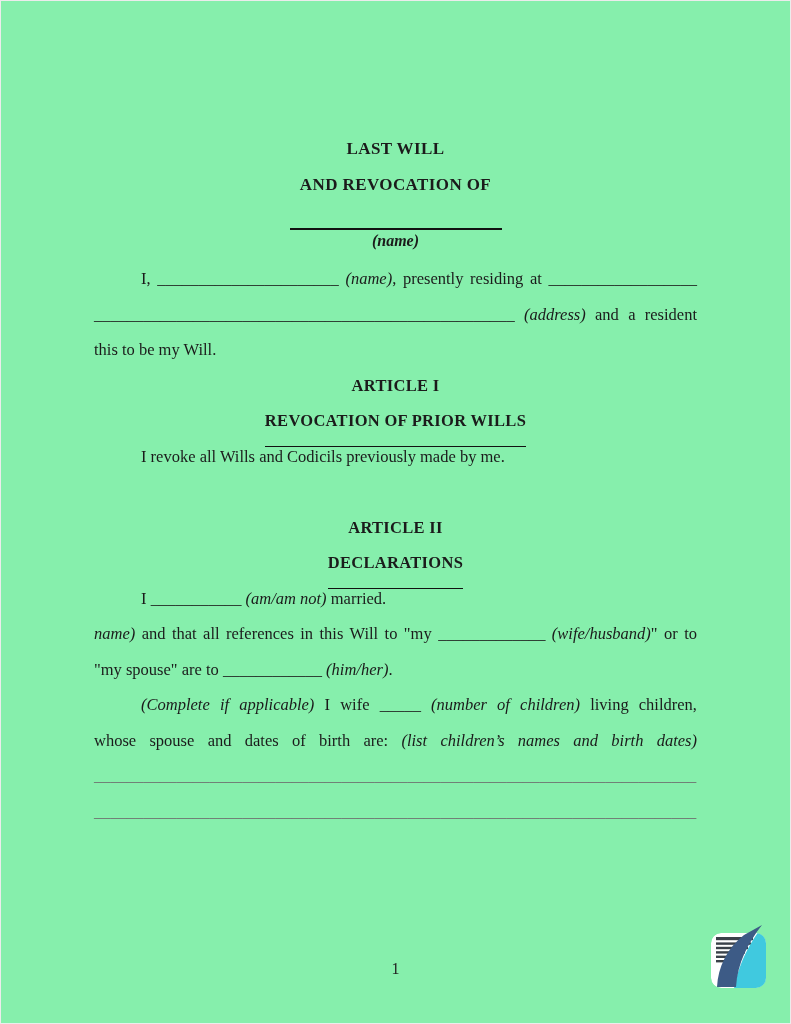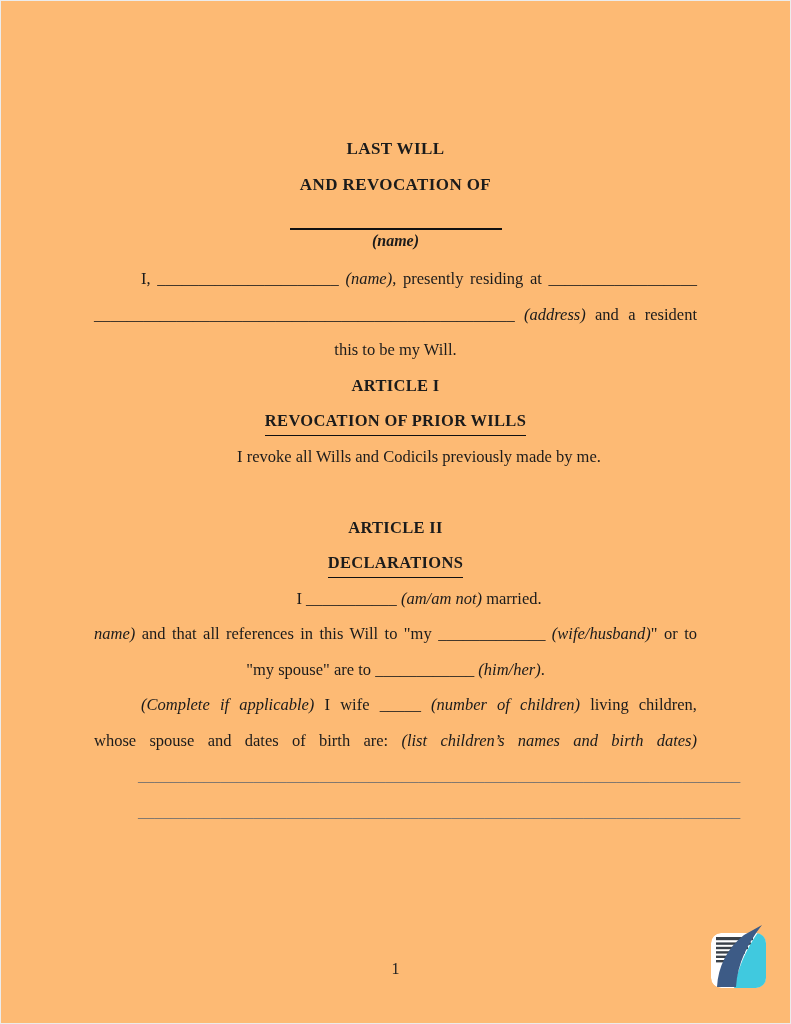"LAST WILL" .page { background: #fdba74 -> #86efac }
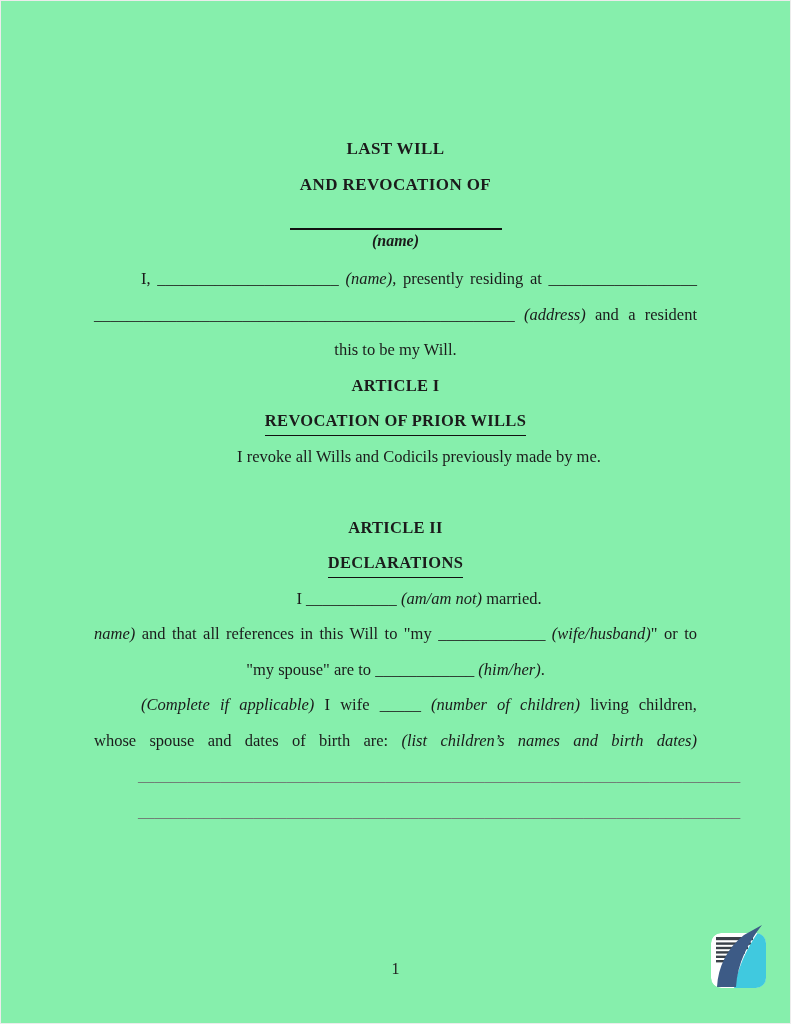"this to be my Will." .line.l { text-align: center -> left }
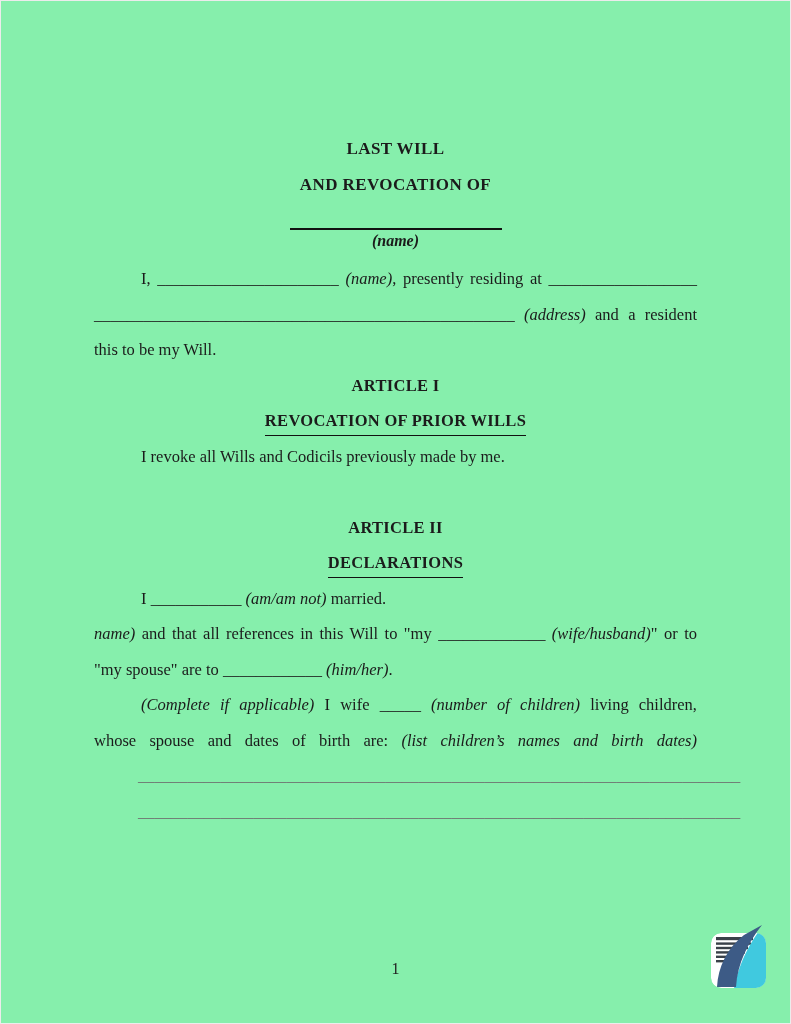"REVOCATION OF PRIOR WILLS" .heading .u { padding-bottom: 5px -> 16px }
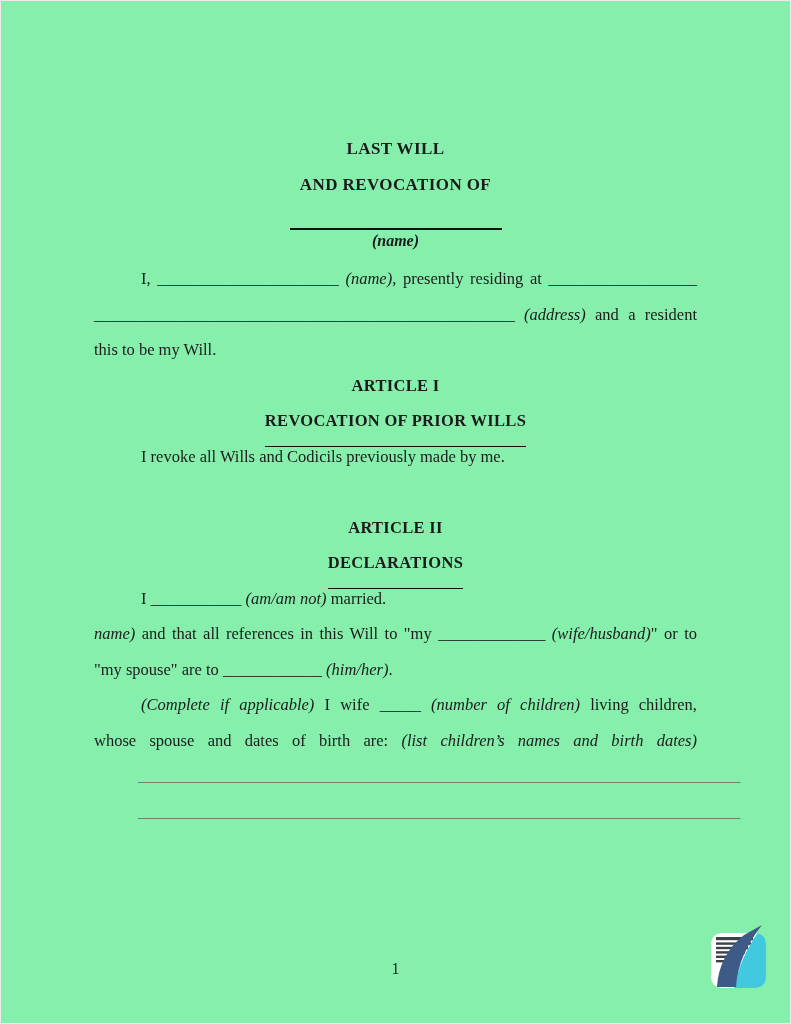"________________________________________________________" .rule span { margin-left: 44px -> none }
